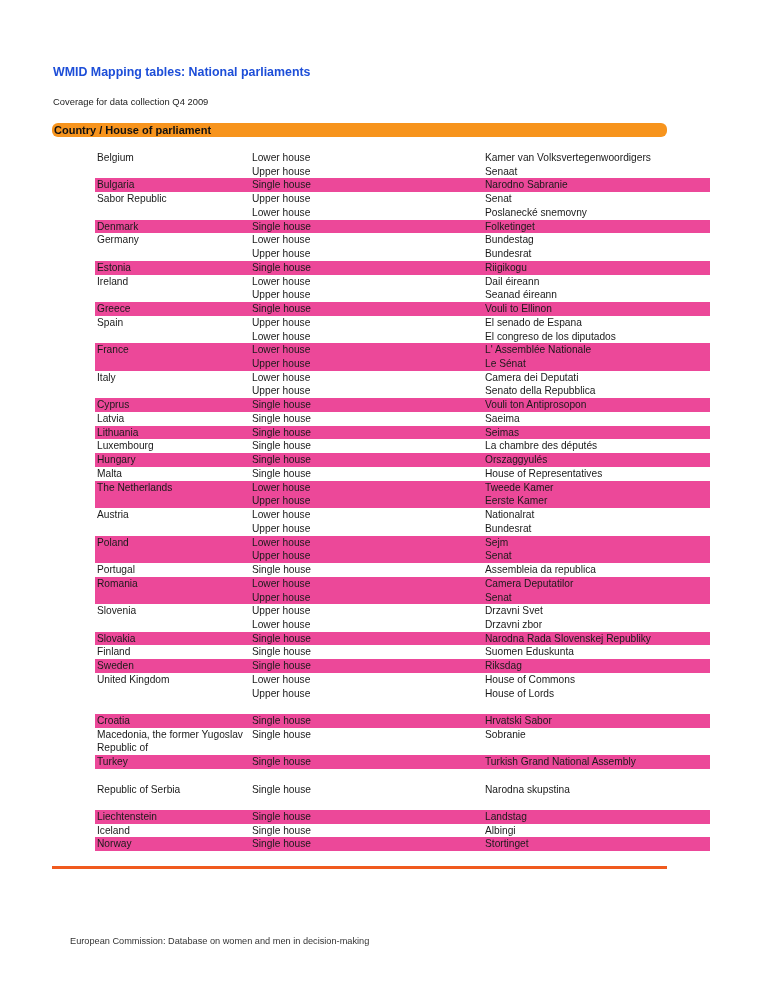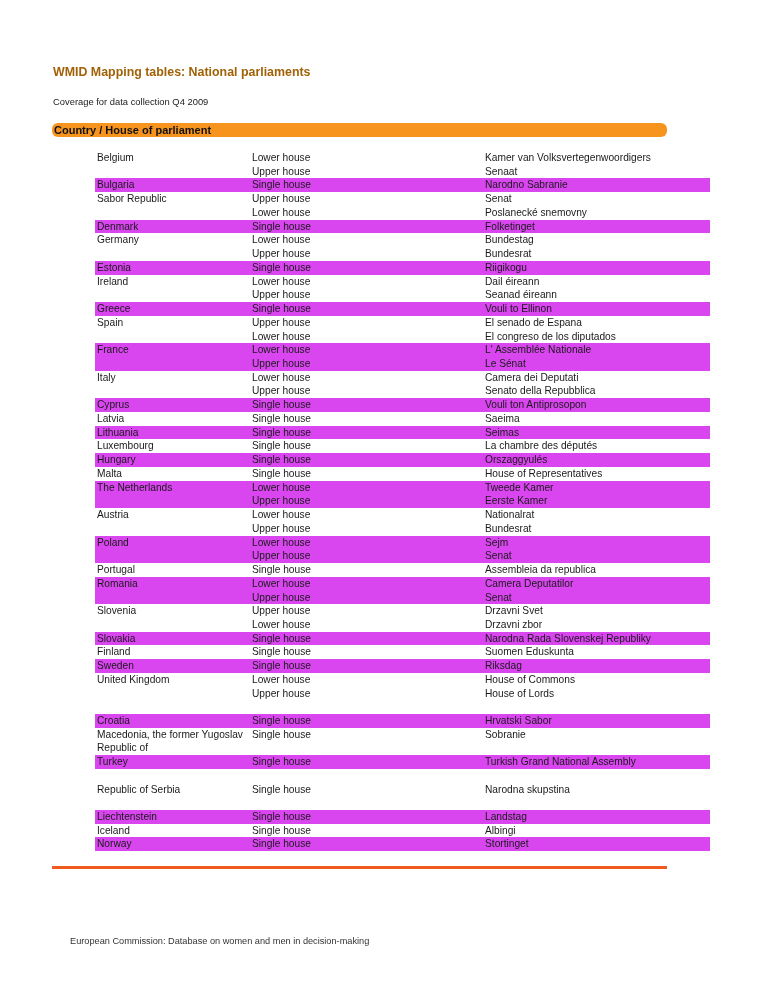"WMID Mapping tables: National" .title { color: #a16207 -> #1d4ed8 }
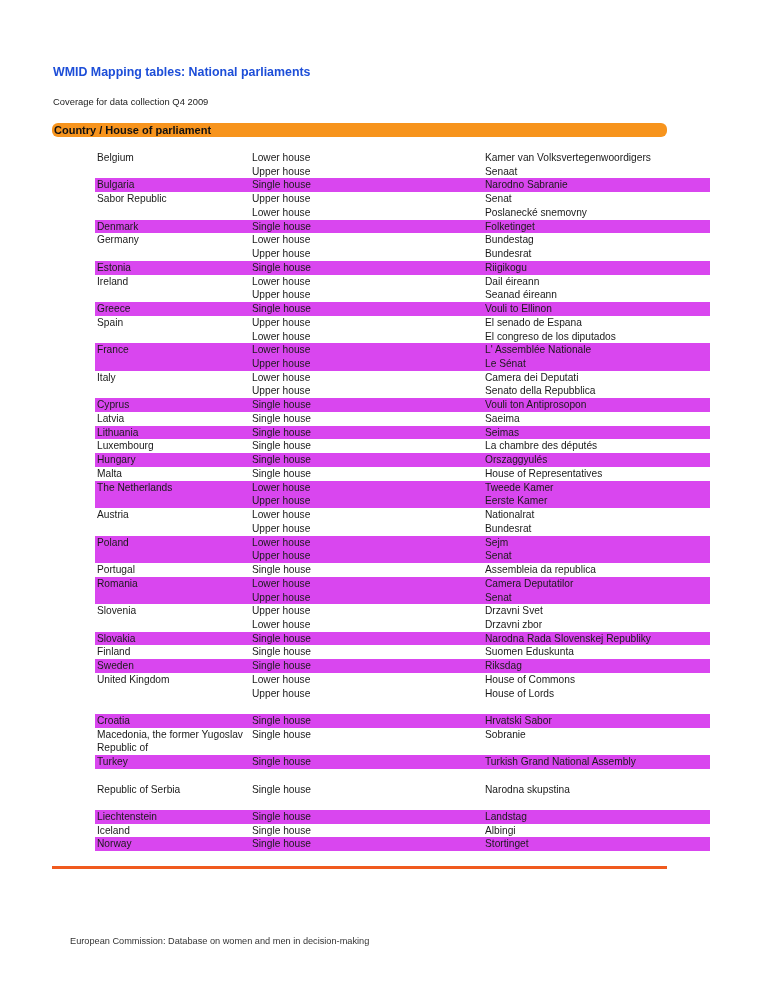"Bulgaria" .row.hl { background: #d946ef -> #ec4899 }
